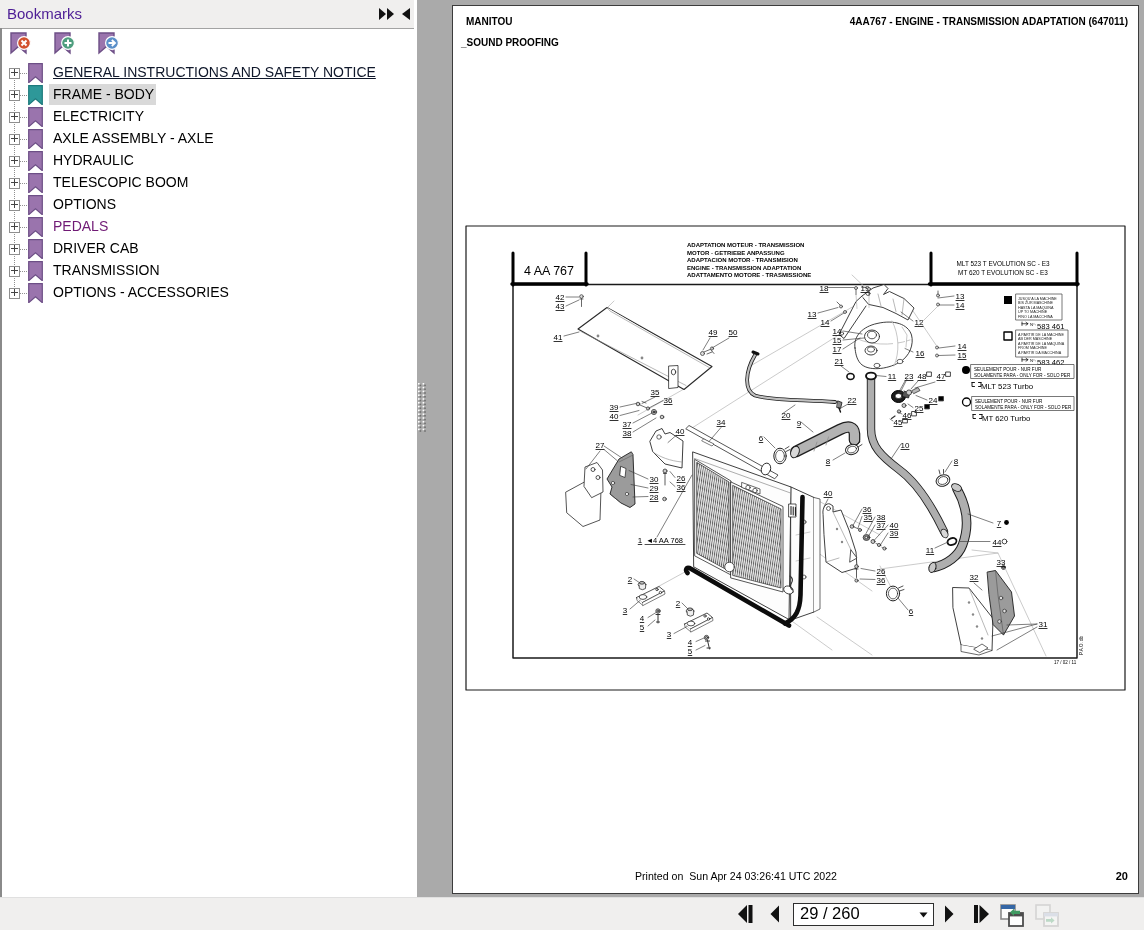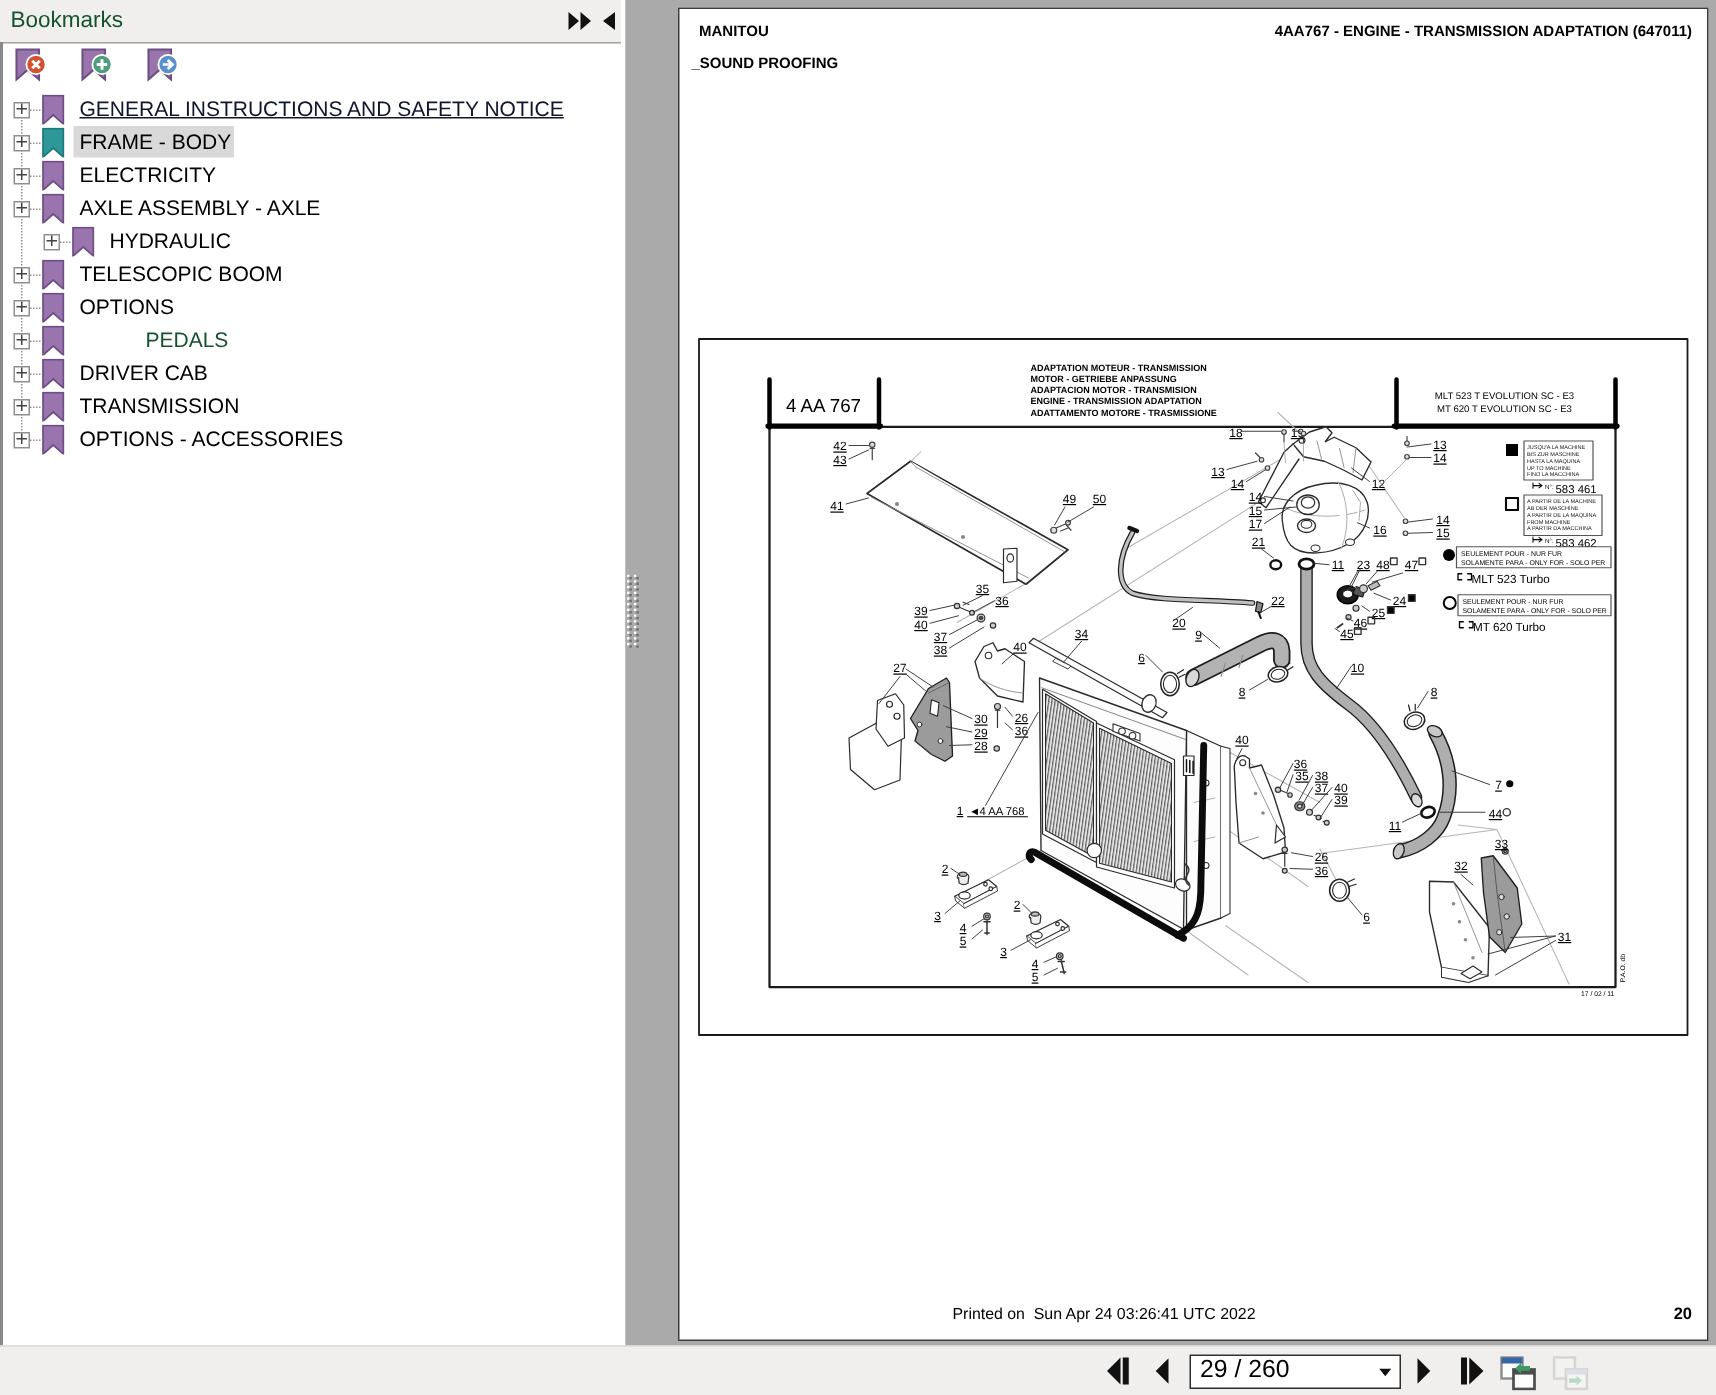"Bookmarks" div.abs { color: #14532d -> #4c1d95 }
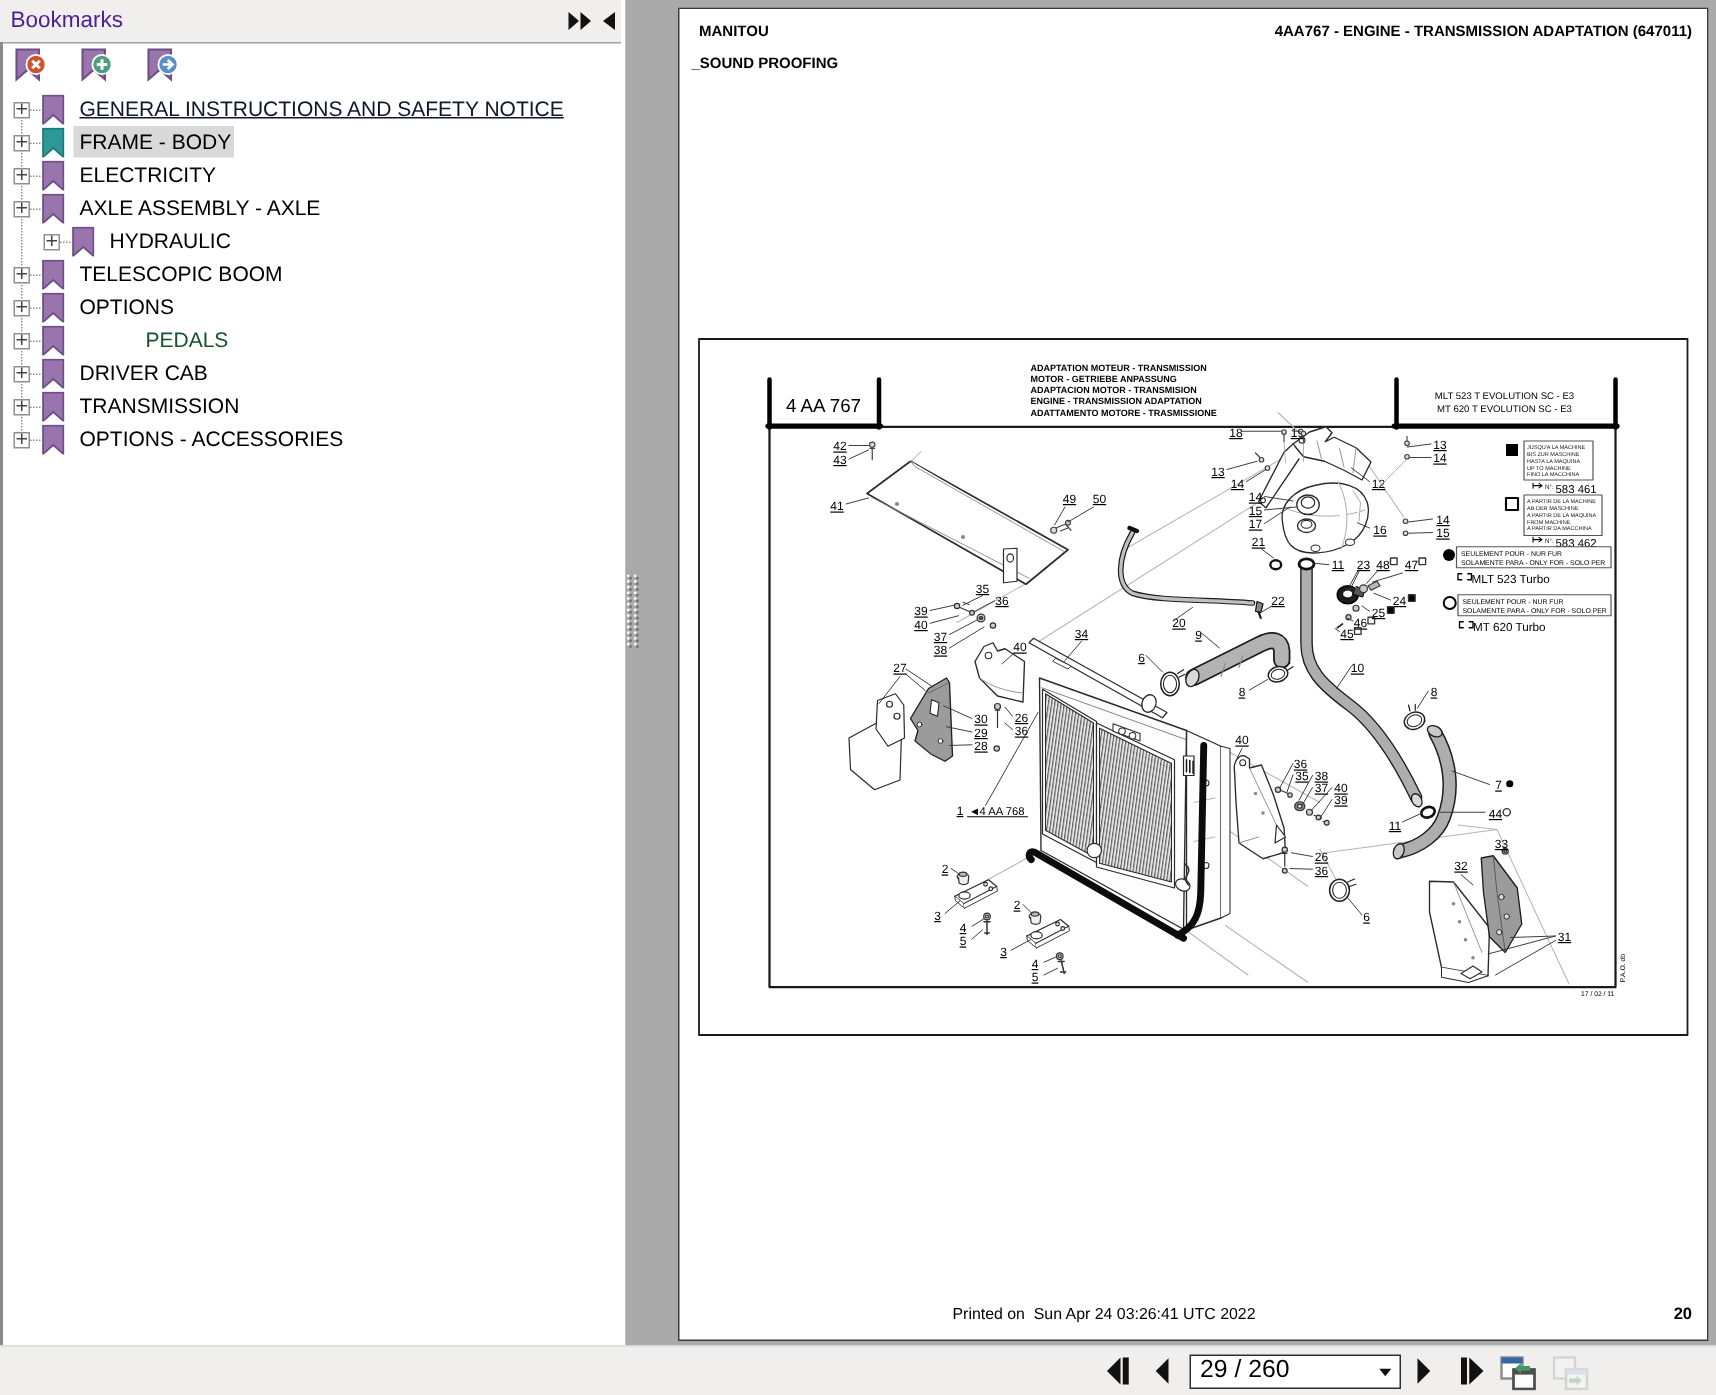"HYDRAULIC" div.abs { margin-left: 20px -> none }
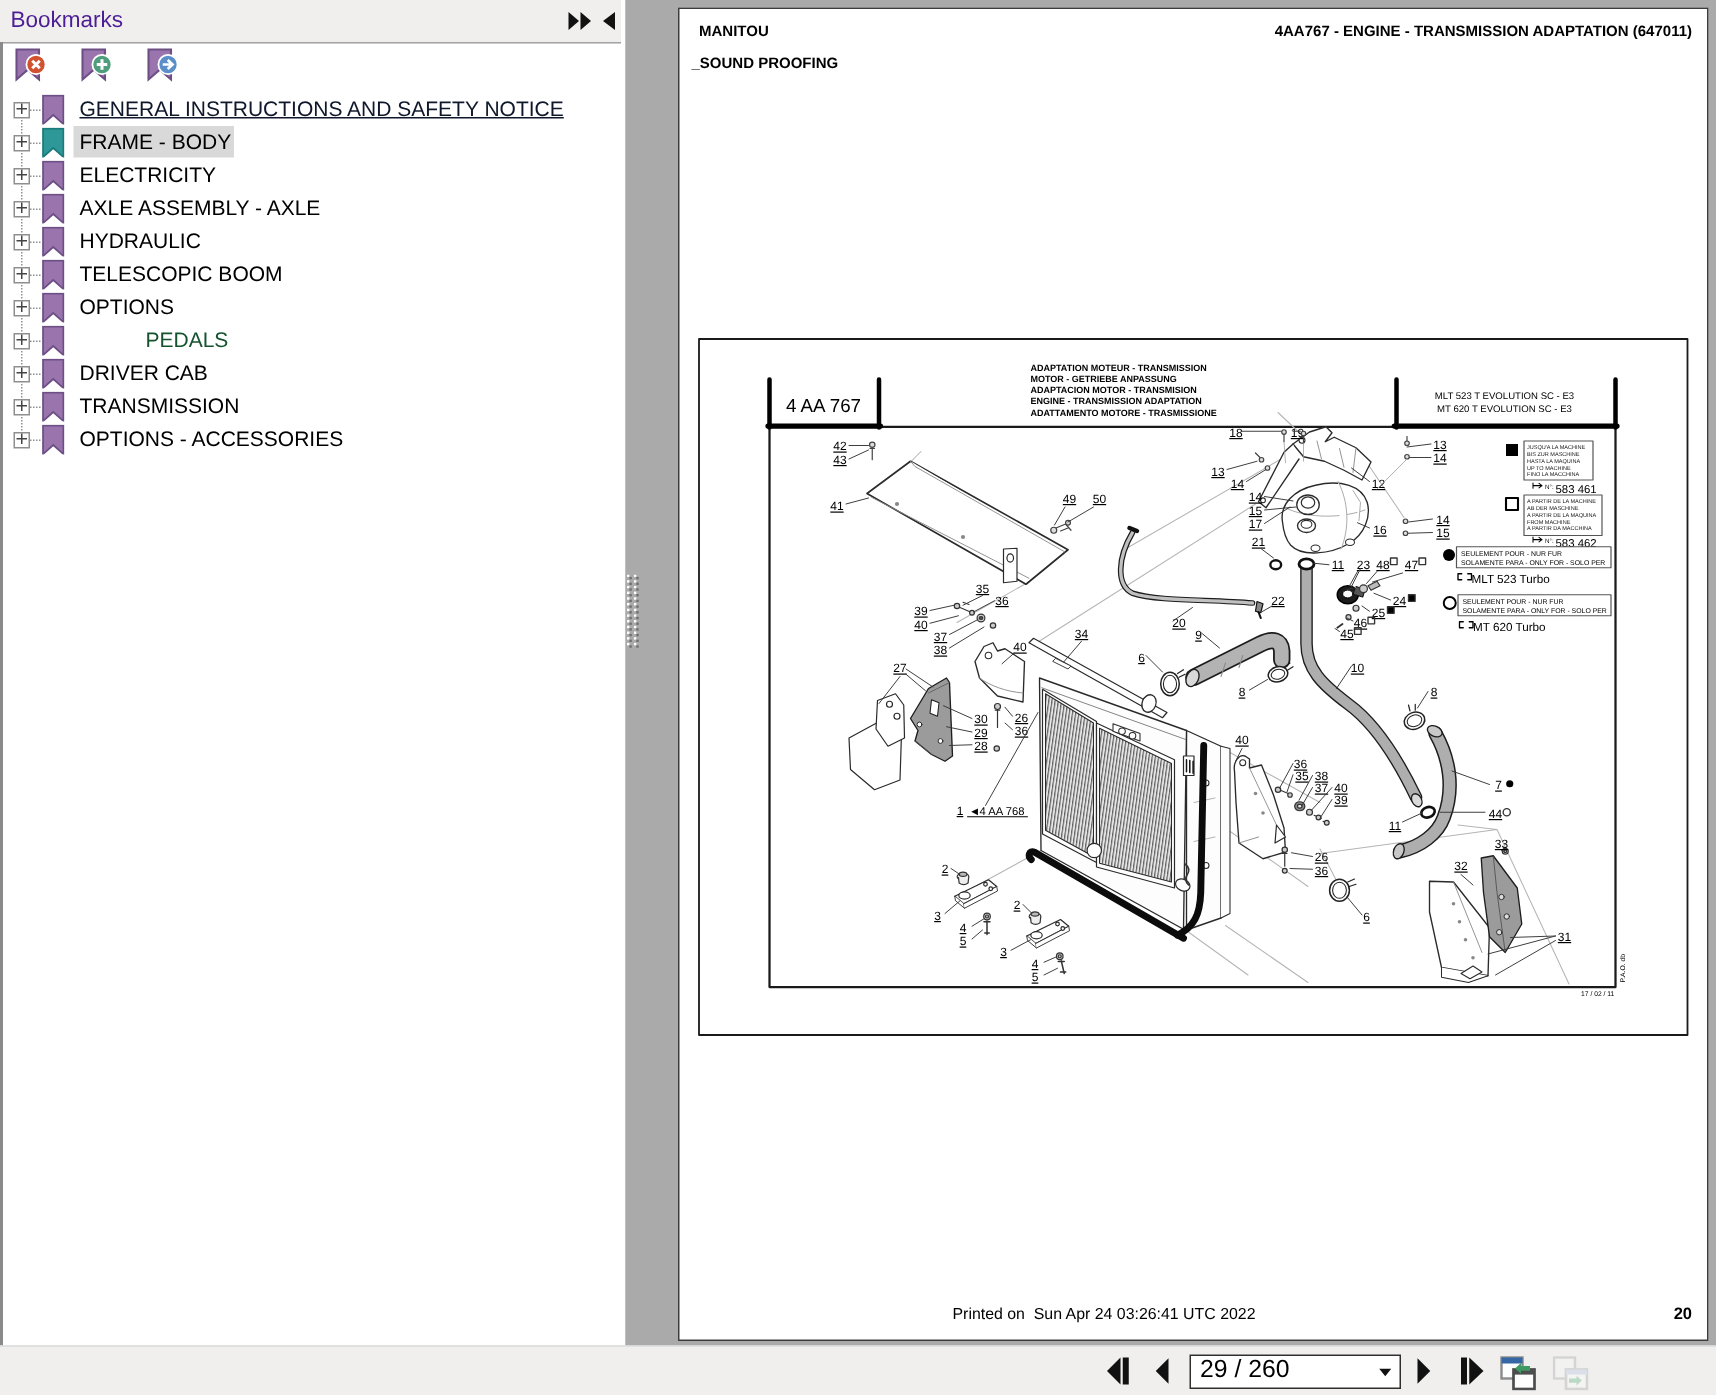"PEDALS" div.abs { color: #14532d -> #701a75; margin-left: 44px -> none }
